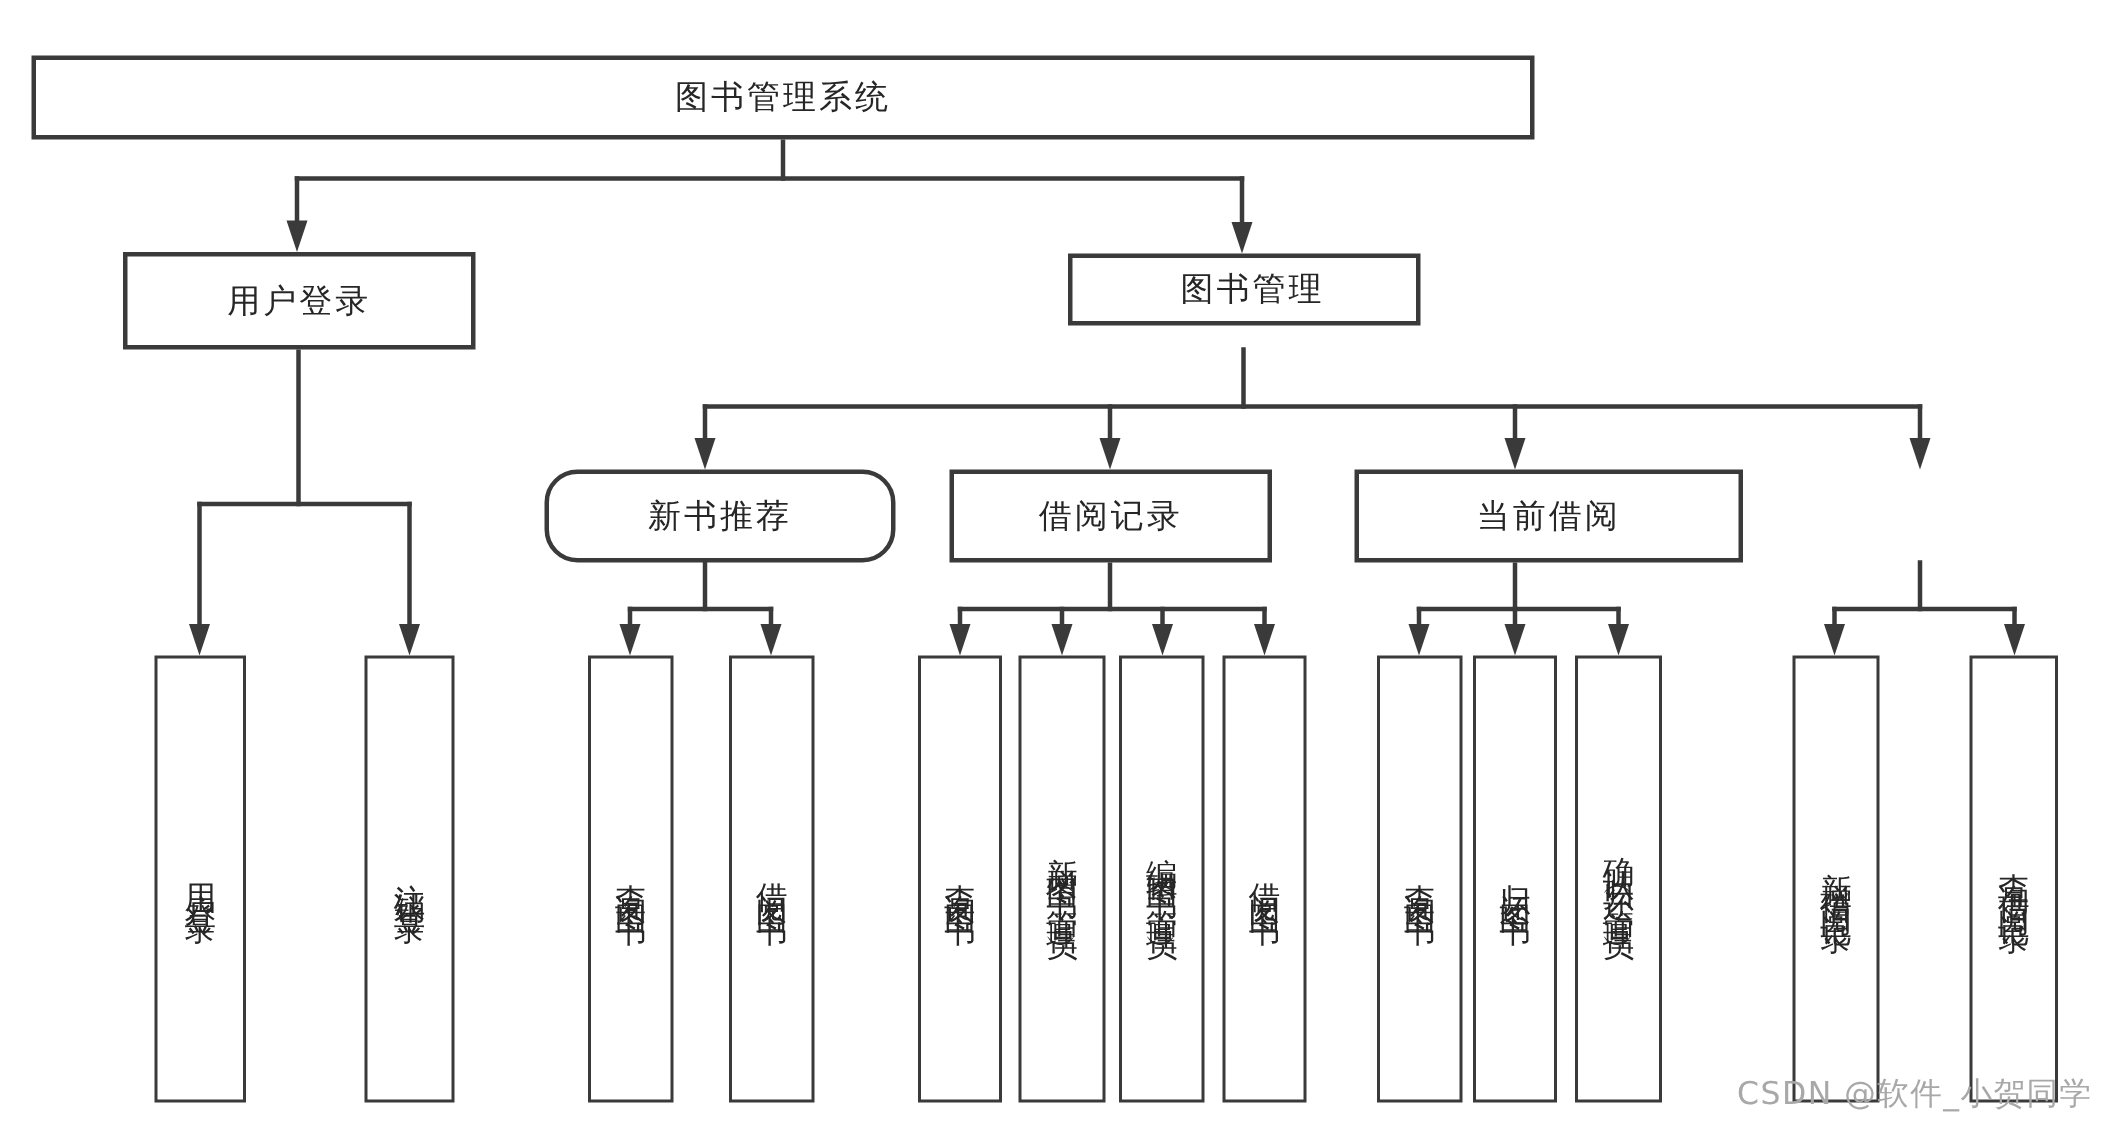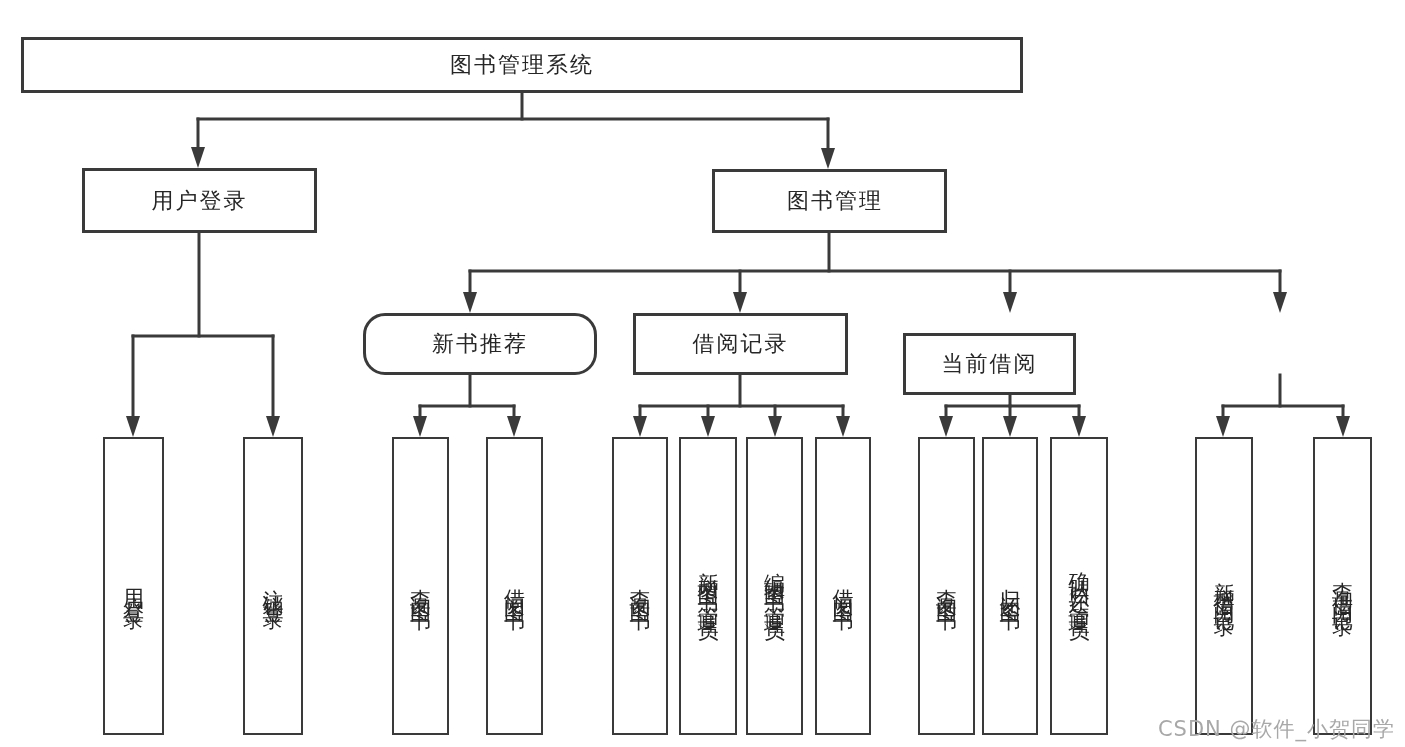"图书管理" div.box { height: 64px -> 48px }
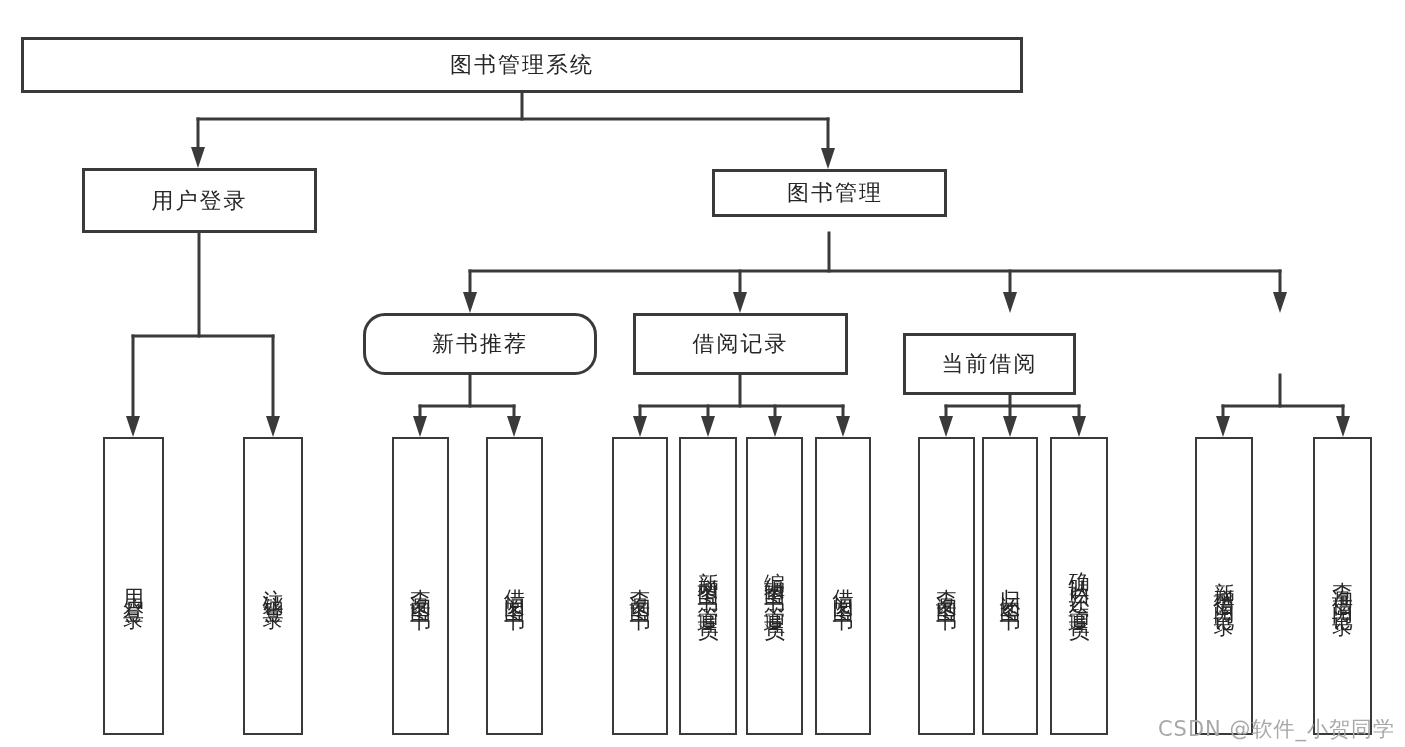"当前借阅" div.box { margin-top: 20px -> none; width: 173px -> 259px }
